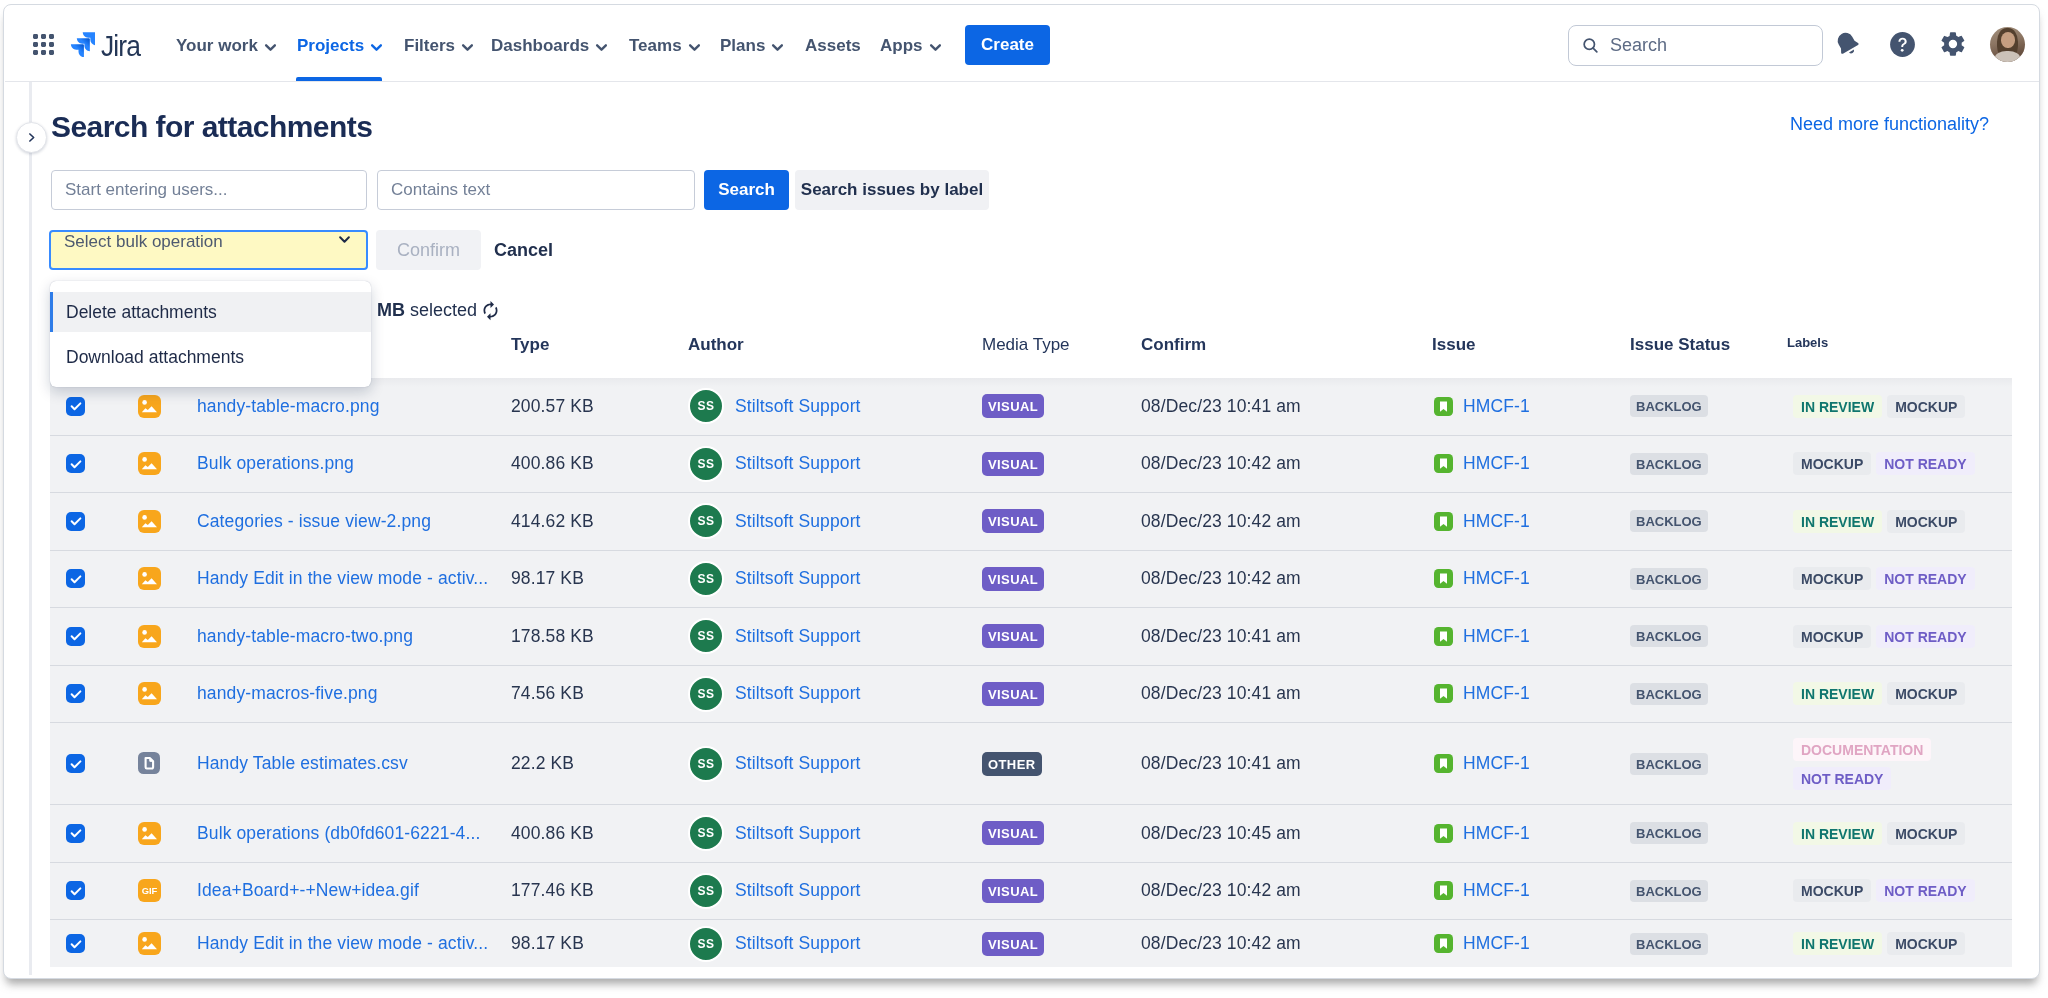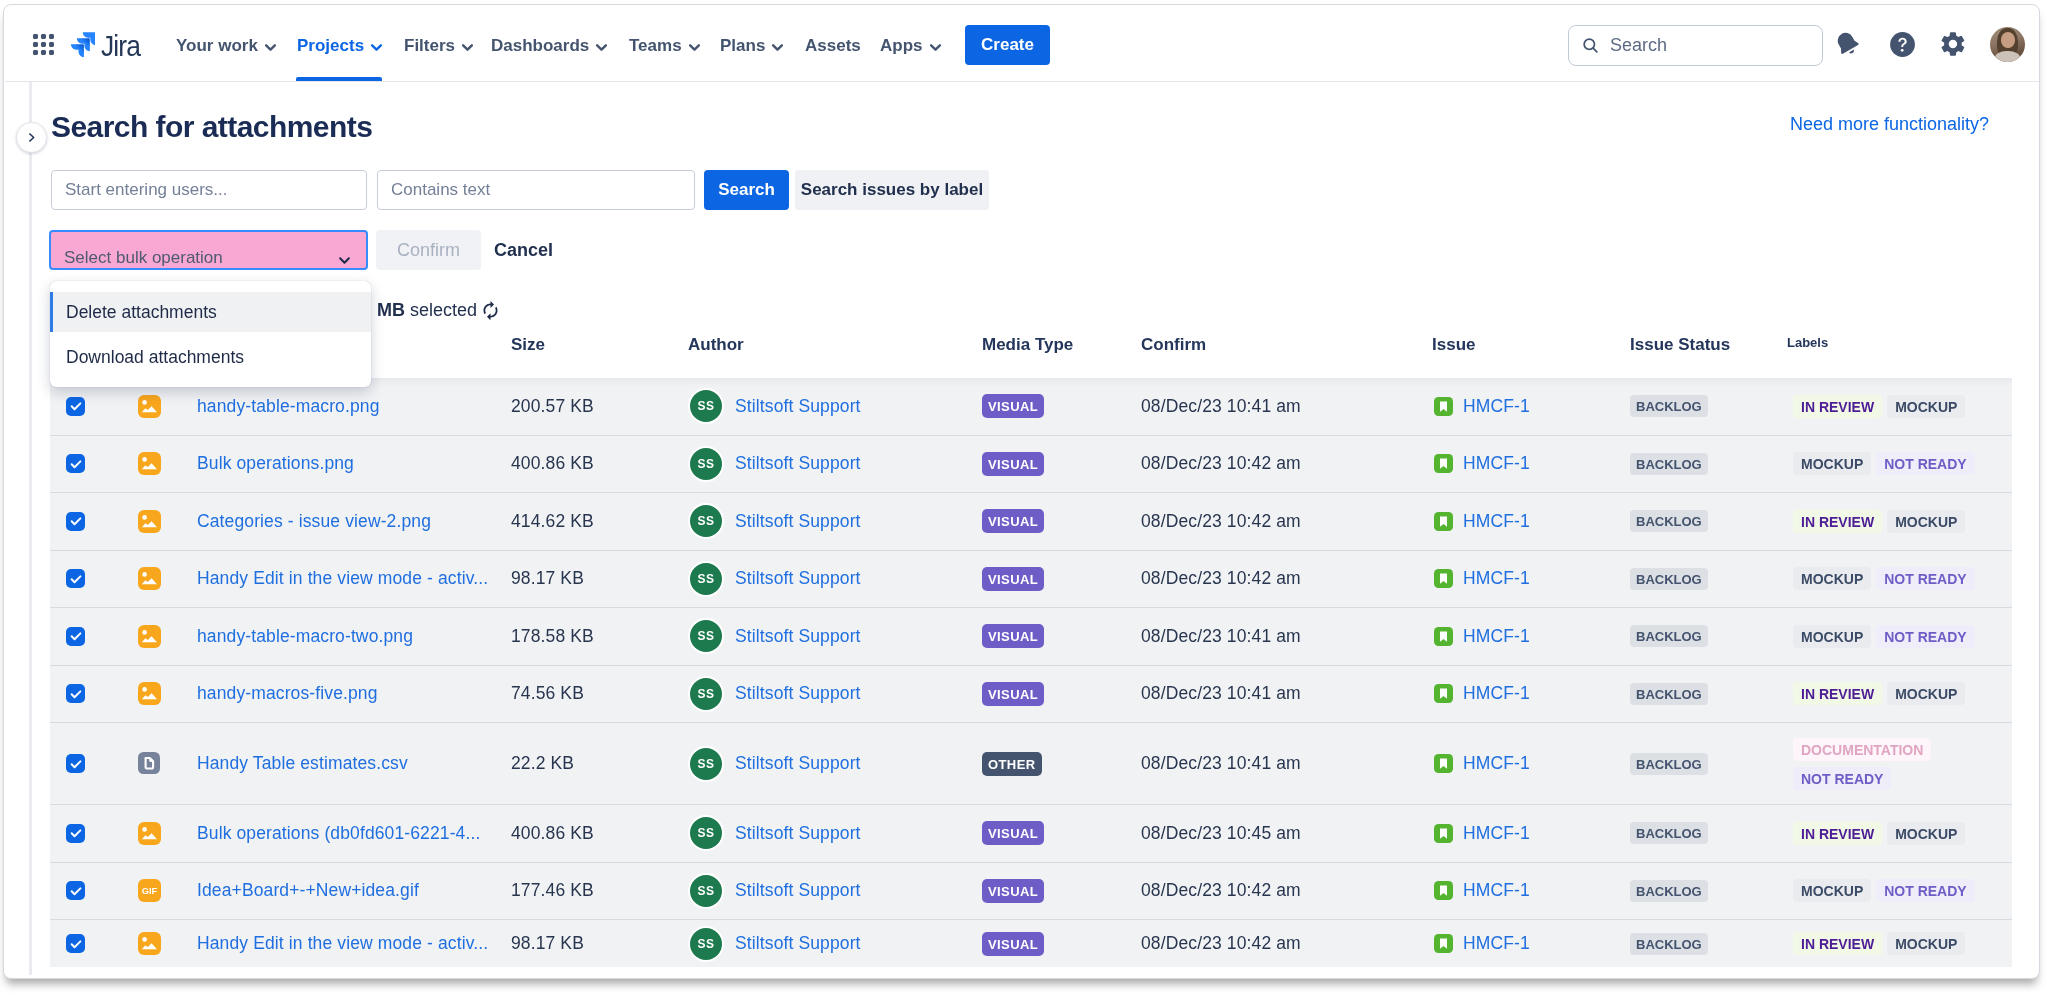"Select bulk operation" div.abs { align-items: flex-end -> flex-start; background: #f9a8d4 -> #fef9c3 }
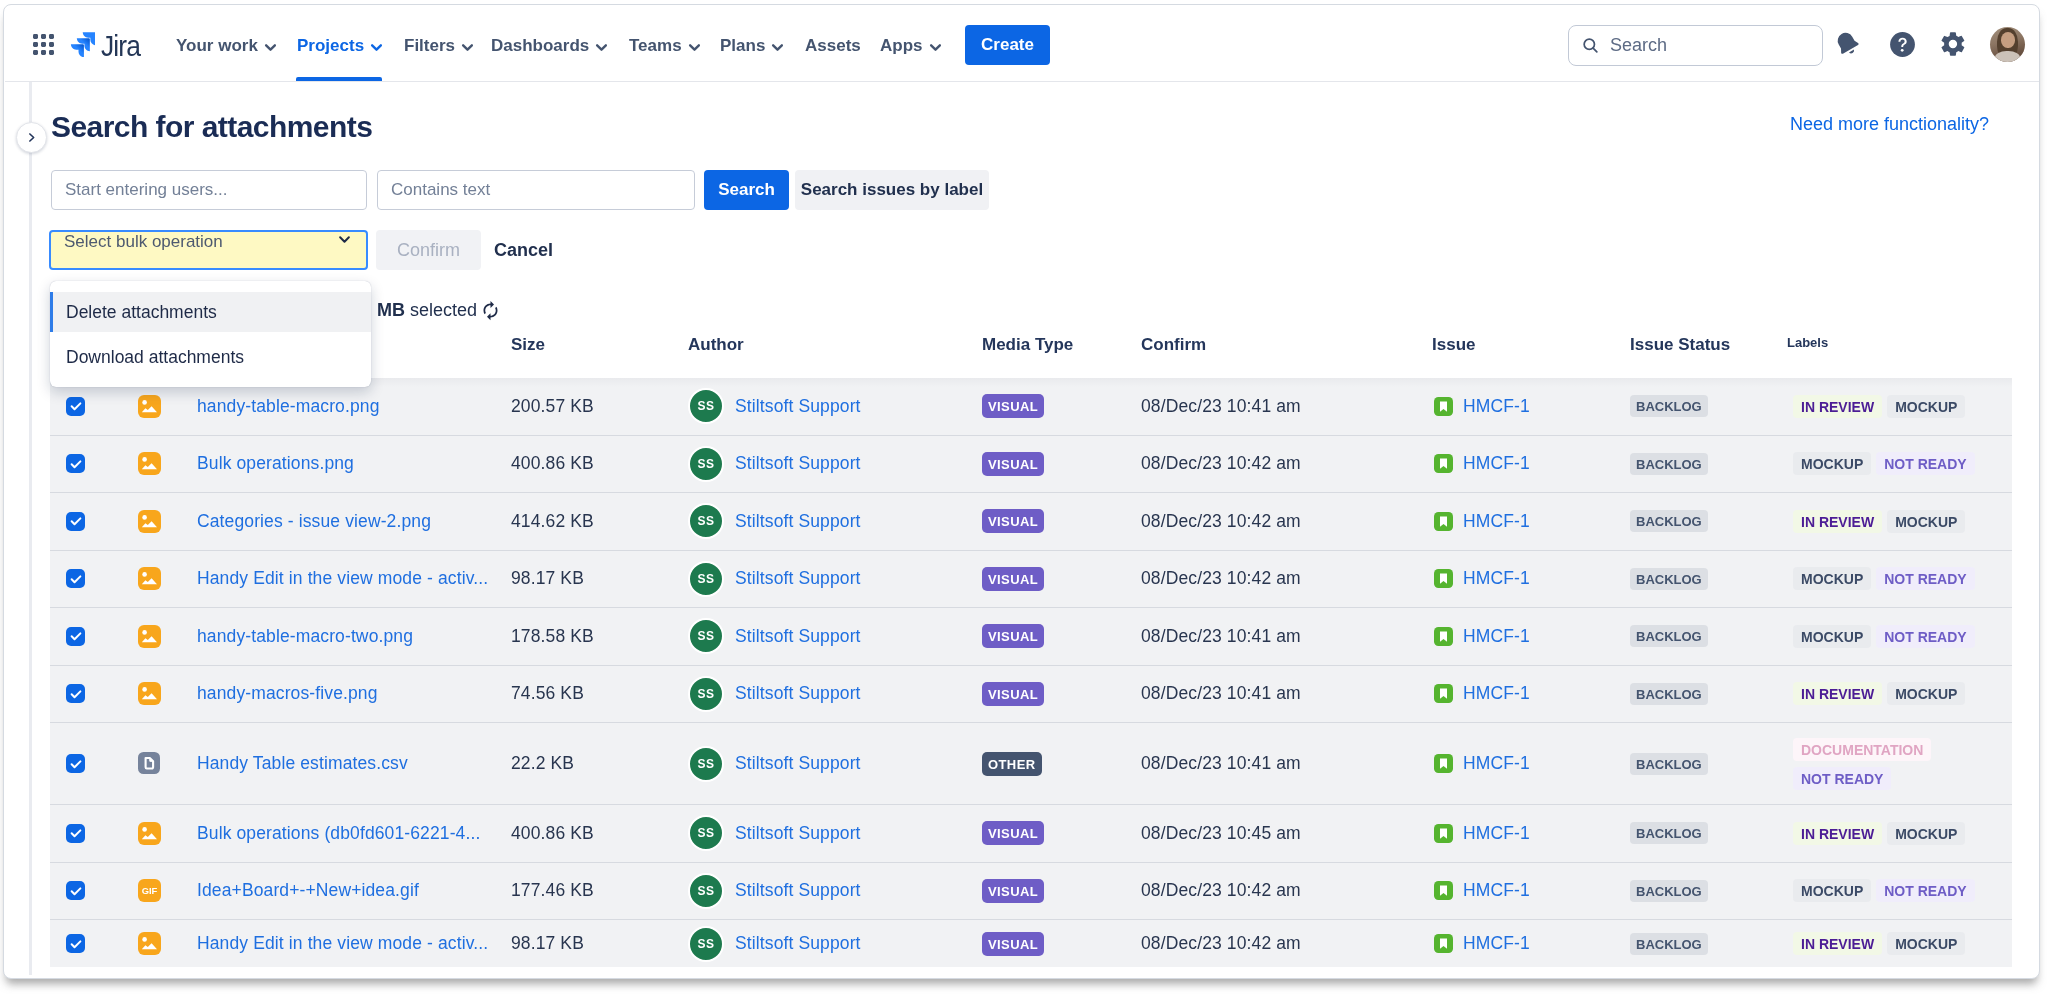"Size" div.abs { text: Size -> Type }
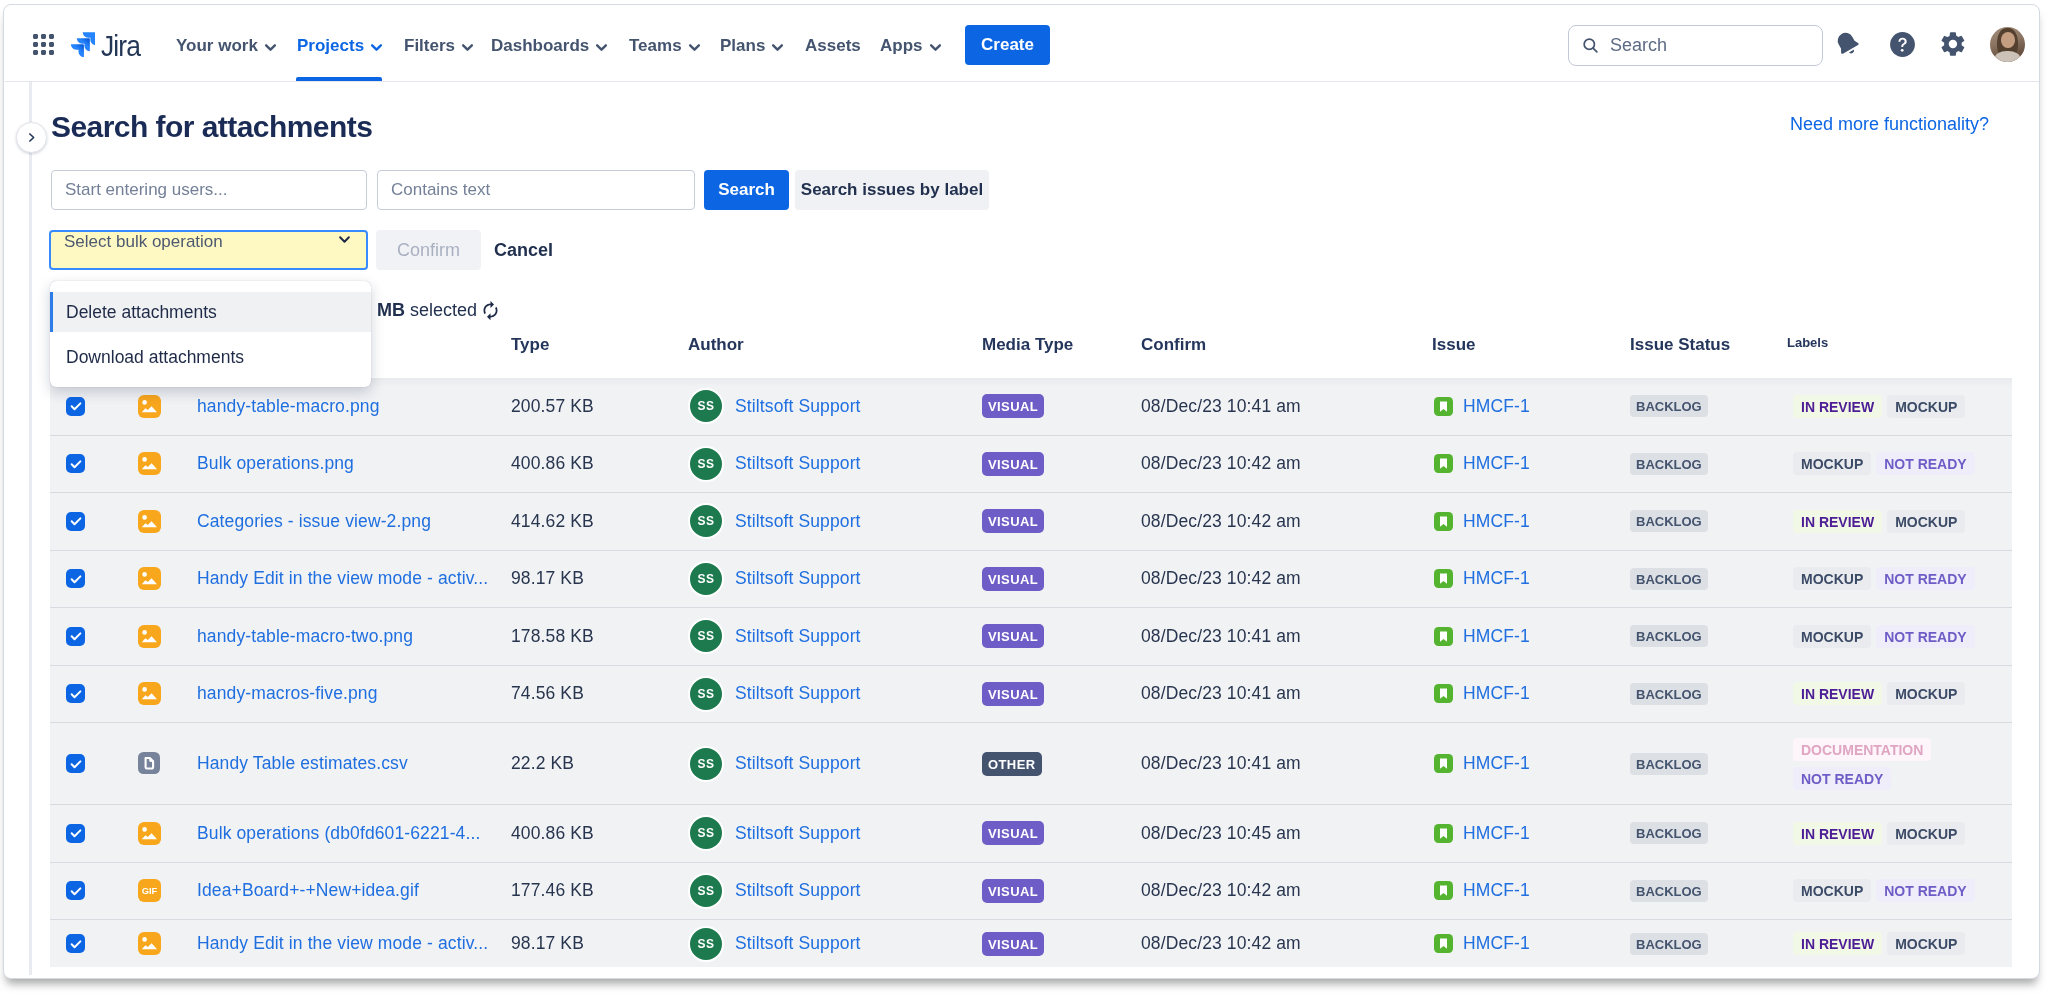"Media Type" div.abs { font-weight: 700 -> 400 }
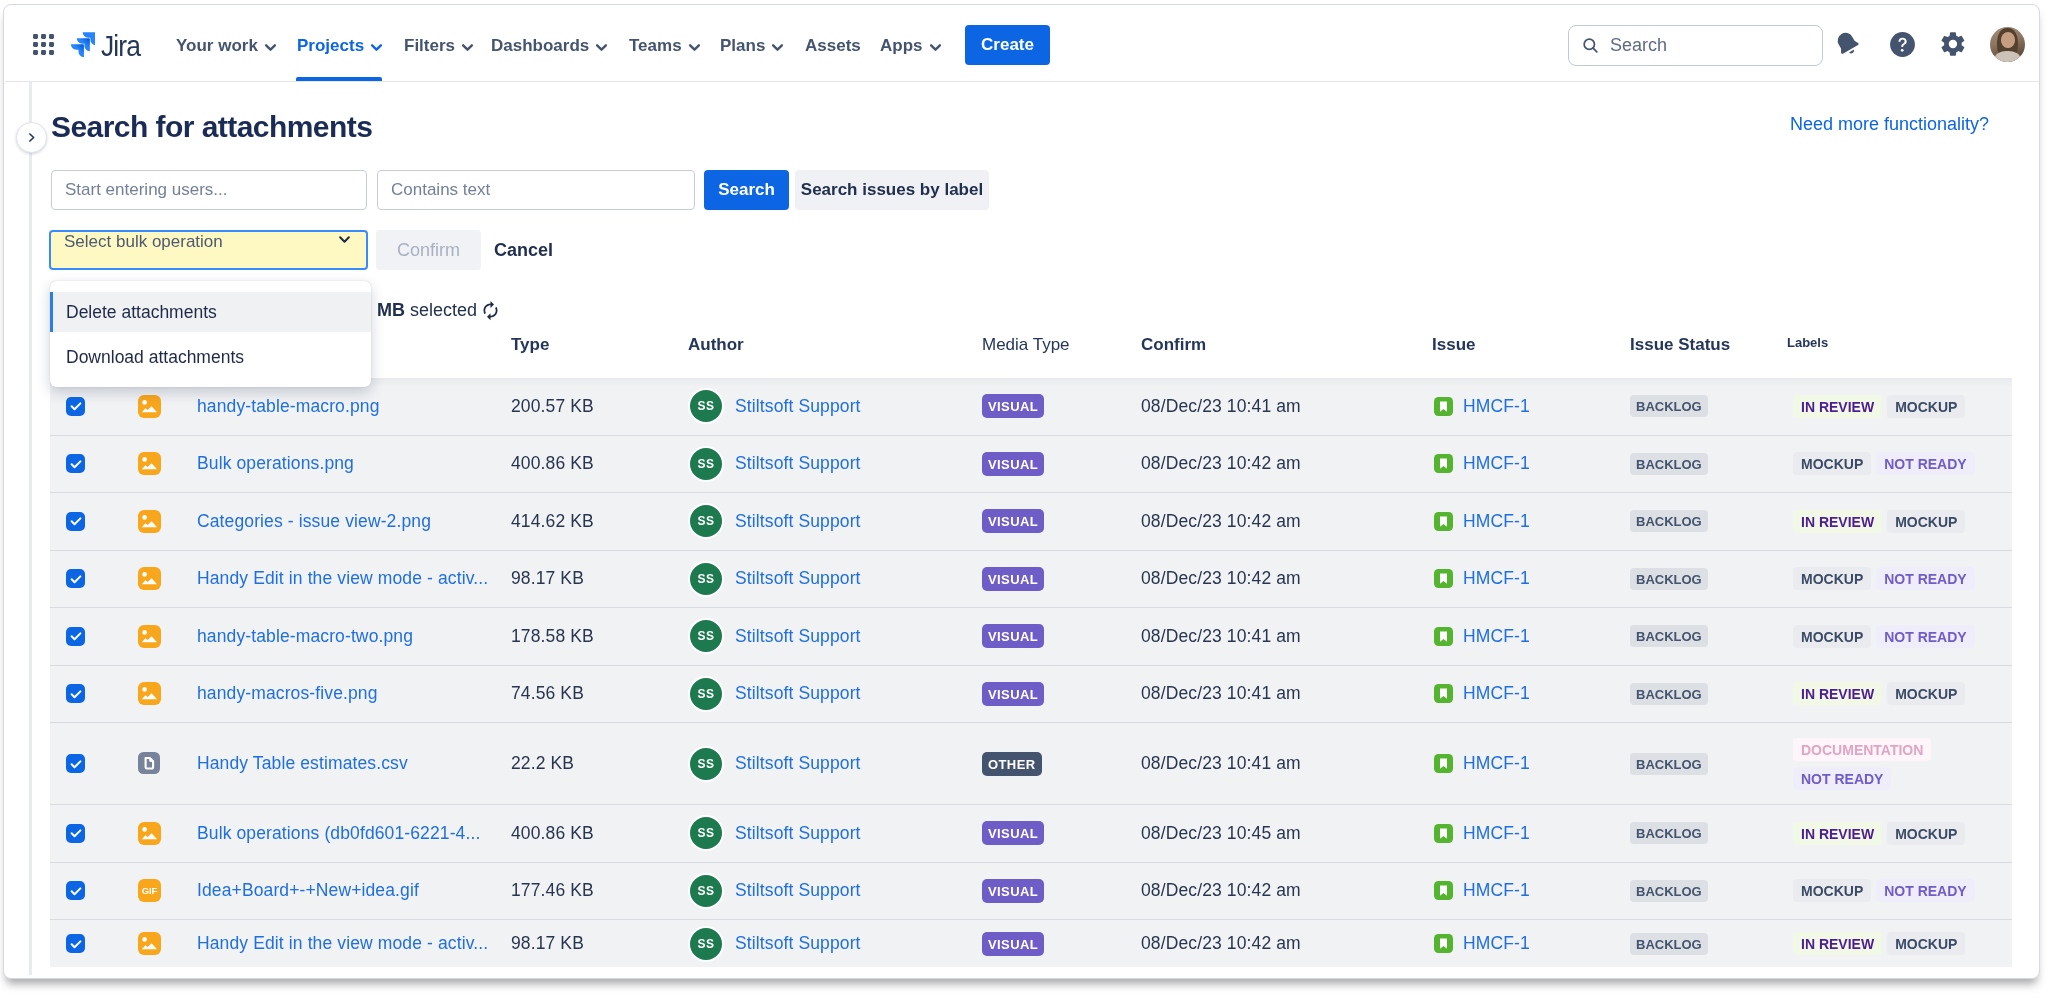"IN REVIEW" .l-inreview { color: #4c1d95 -> #0f766e }
